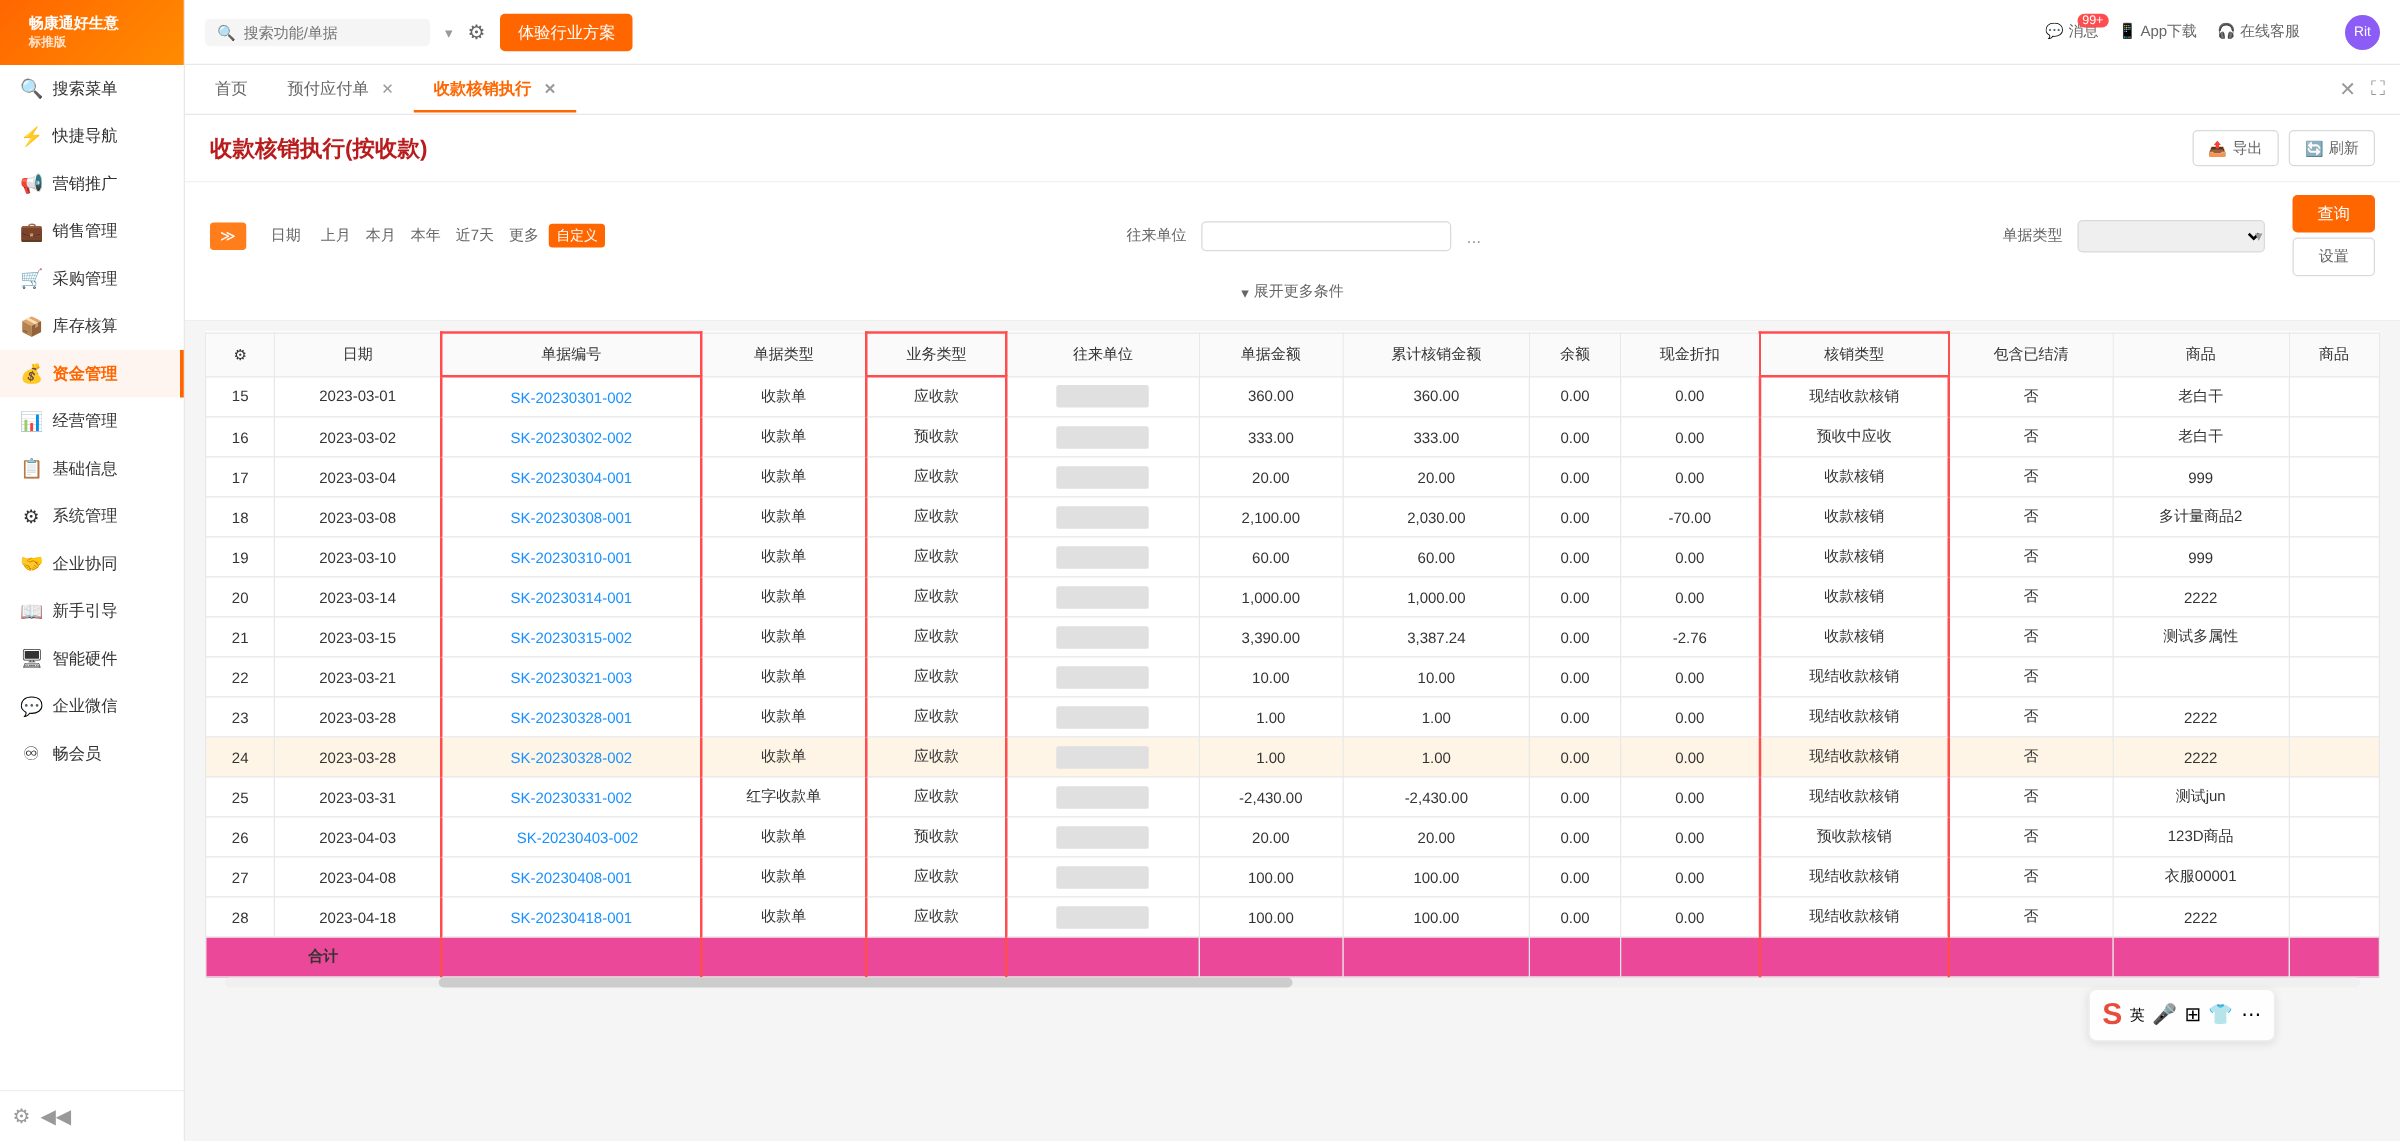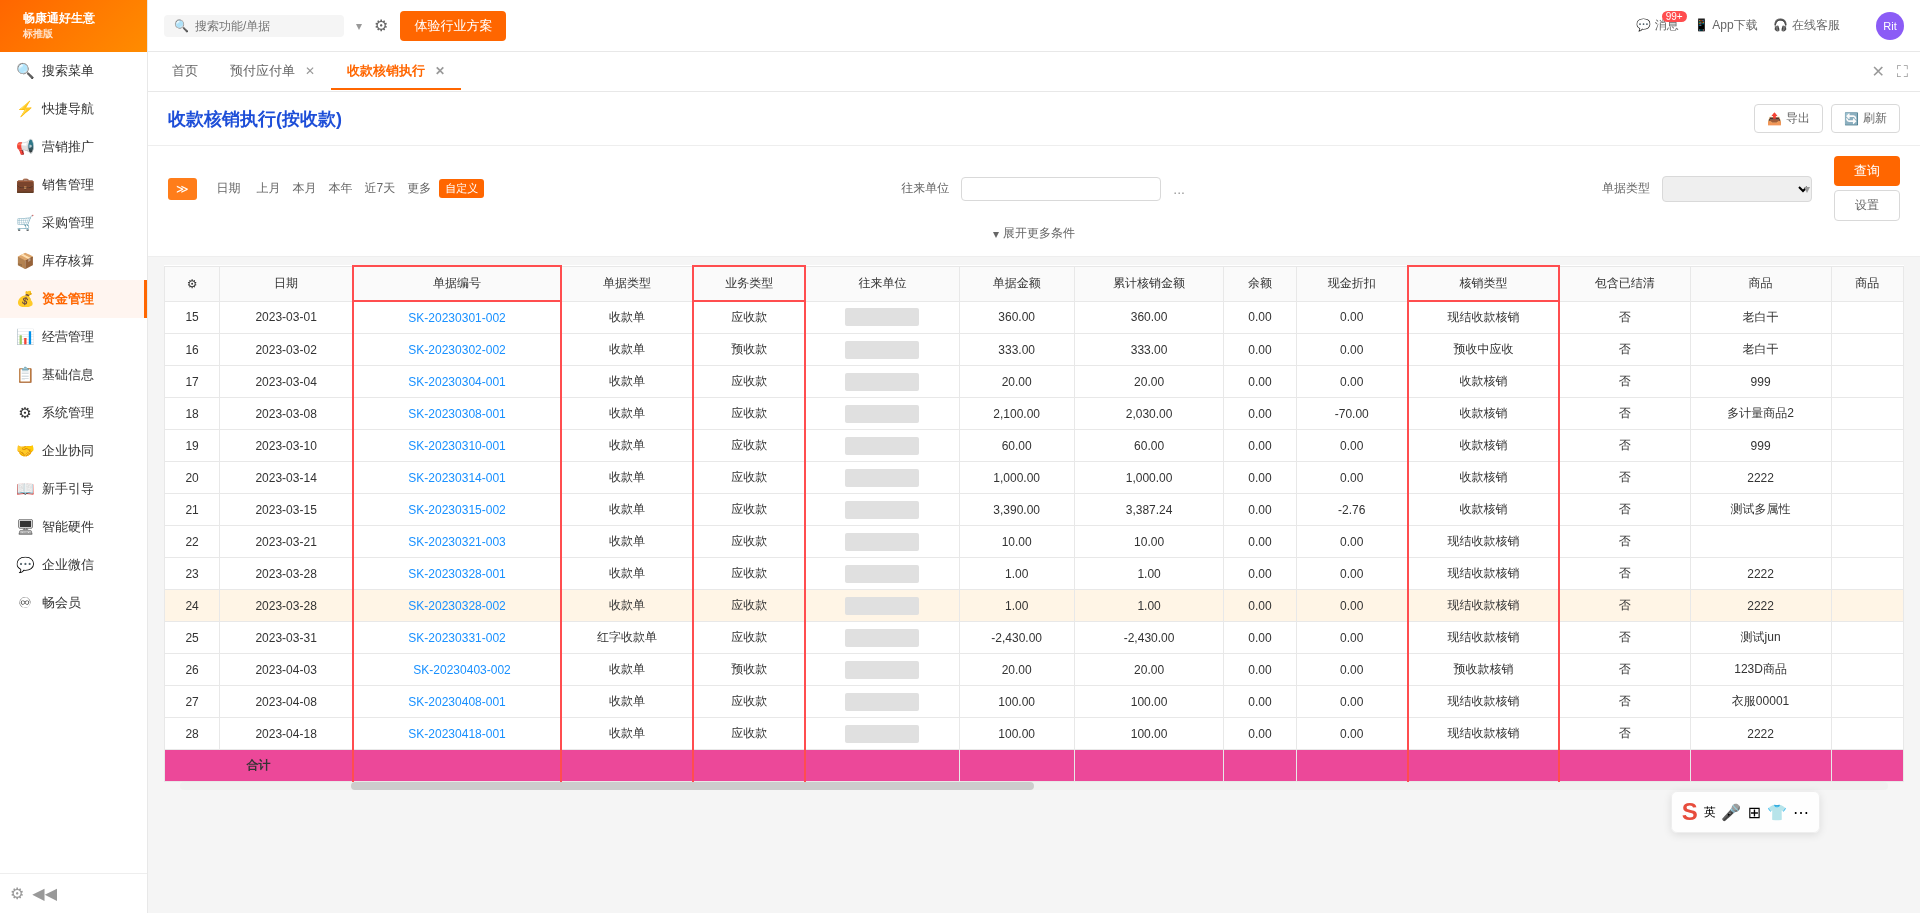"收款核销执行(按收款)" .page-title { color: #1d4ed8 -> #b91c1c }
